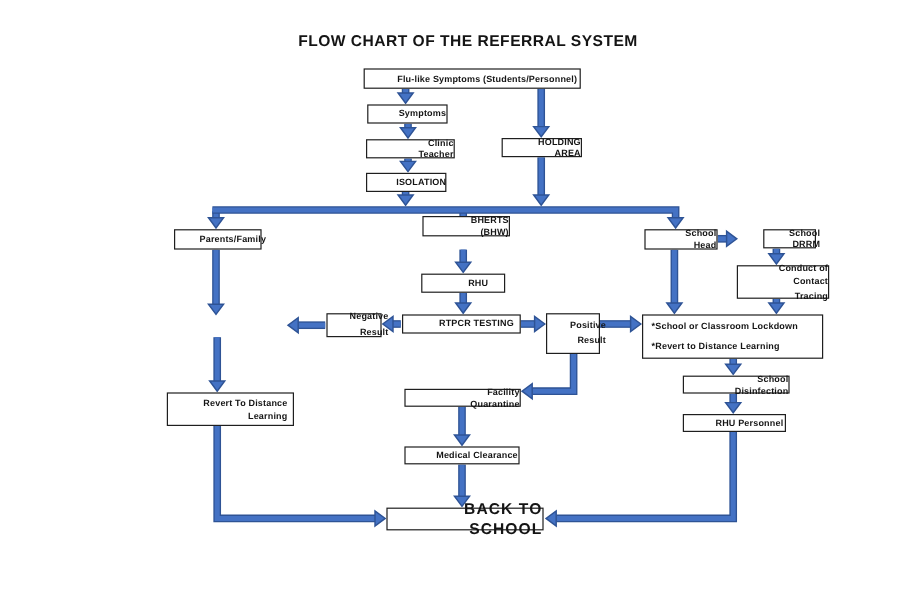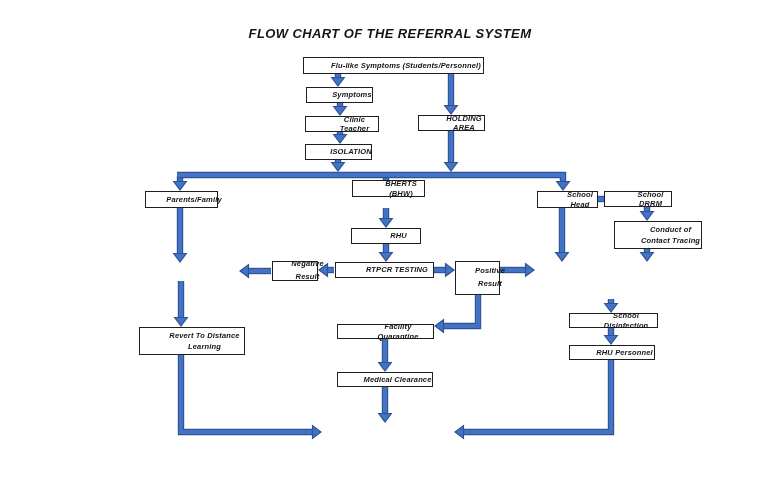"FLOW CHART OF THE REFERRAL" .stage { font-style: italic -> none }
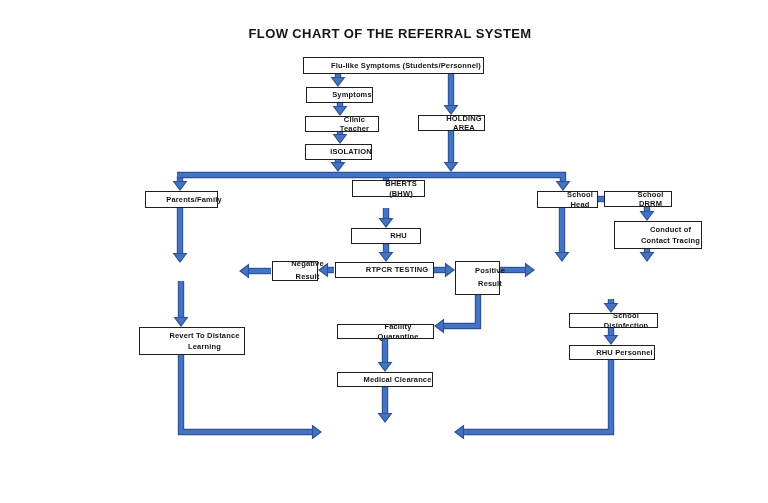"Flu-like Symptoms (Students/Personnel)" .node { text-align: center -> right }
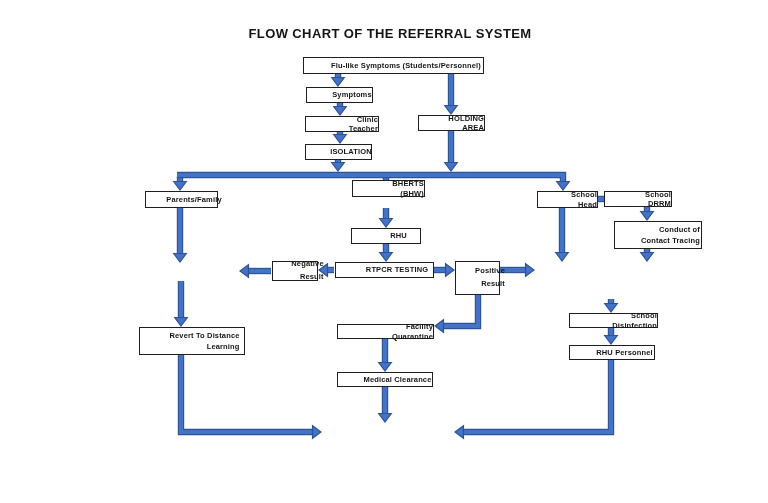"School DRRM" div.node { left: 604px -> 636px; width: 68px -> 44px }
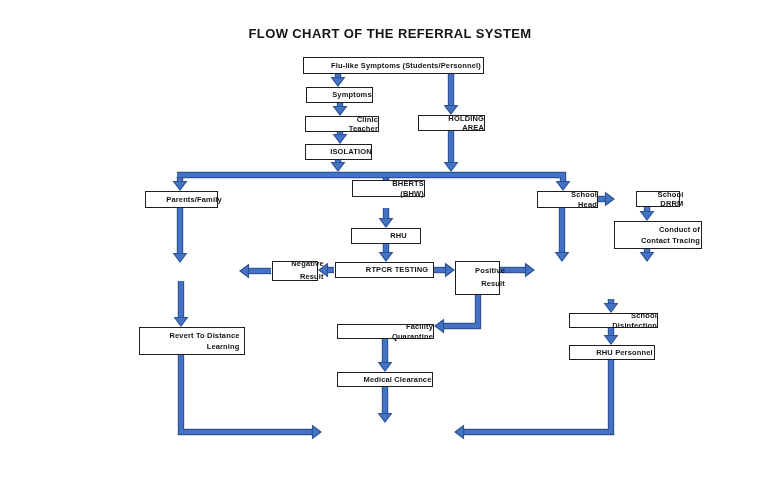"Conduct of" div.node { width: 88px -> 77px }
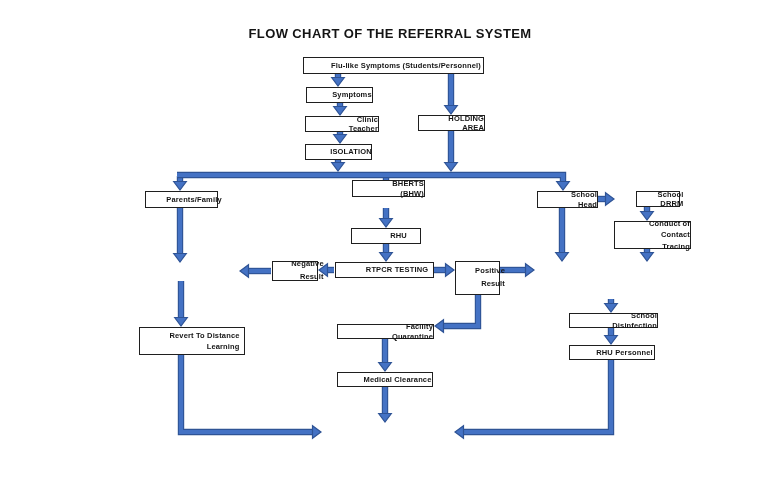"*School or Classroom Lockdown" div.node { html: none -> <div>*School or Classroom Lockdown *Revert to Distance Learning</div> }
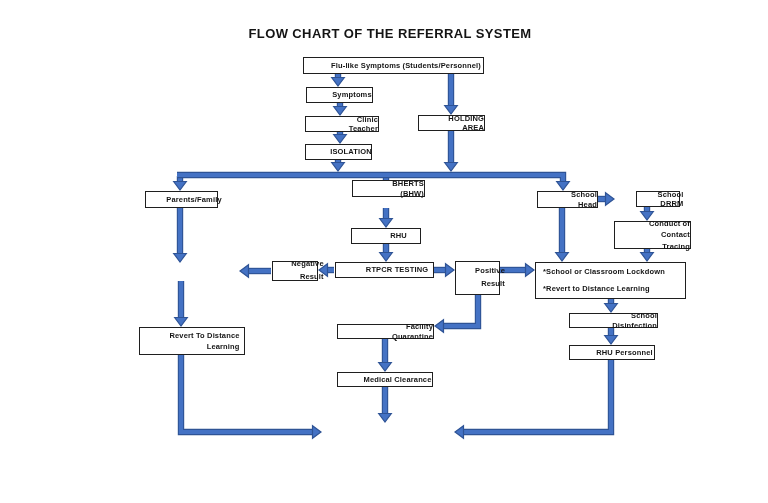"BACK TO SCHOOL" div.node { html: none -> <div>BACK TO SCHOOL</div> }
